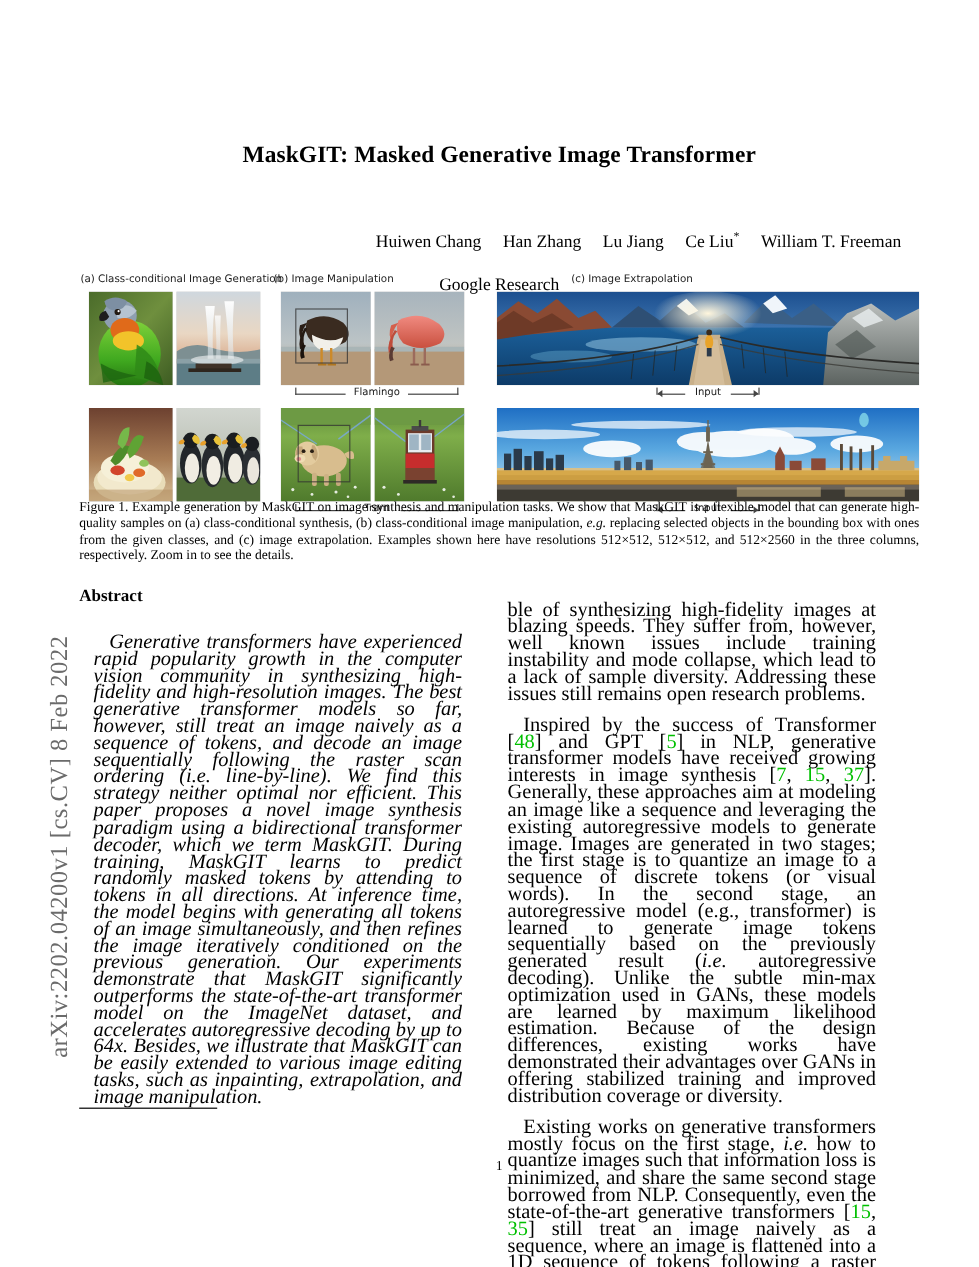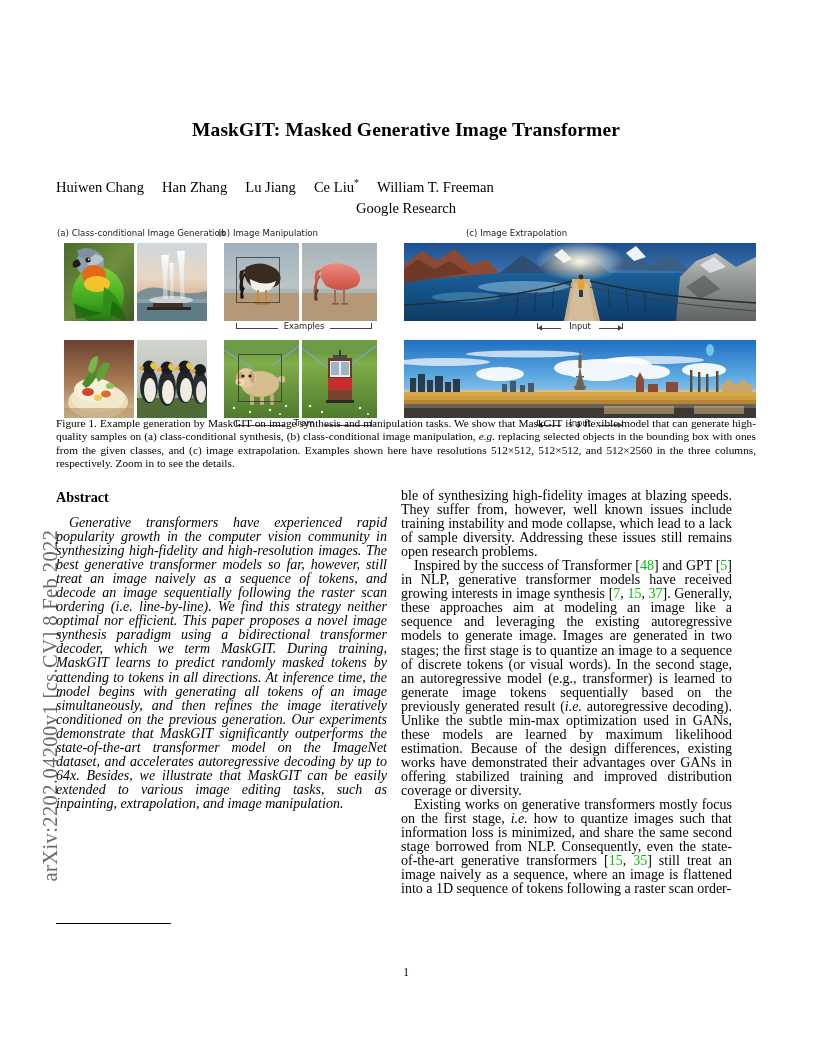"MaskGIT: Masked Generative Image" #page { left: 56px -> 66px }
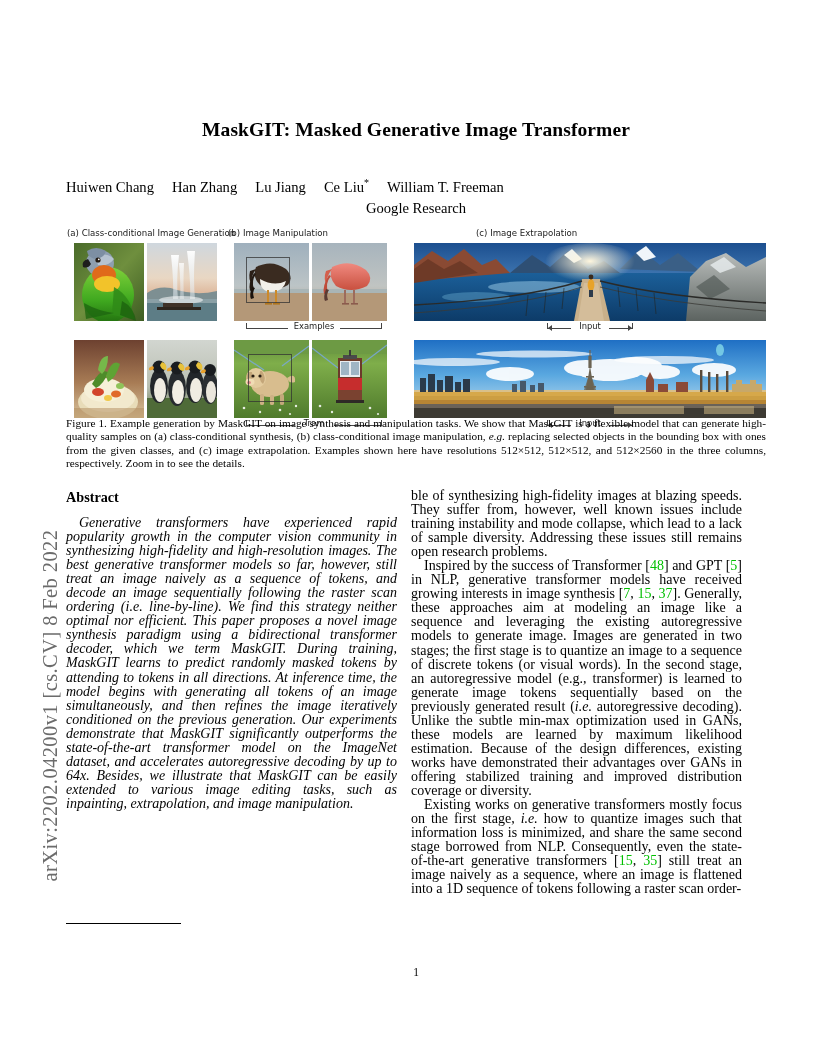"Huiwen Chang Han Zhang Lu" #authors { margin: 0 -> 15px; text-align: left -> right }
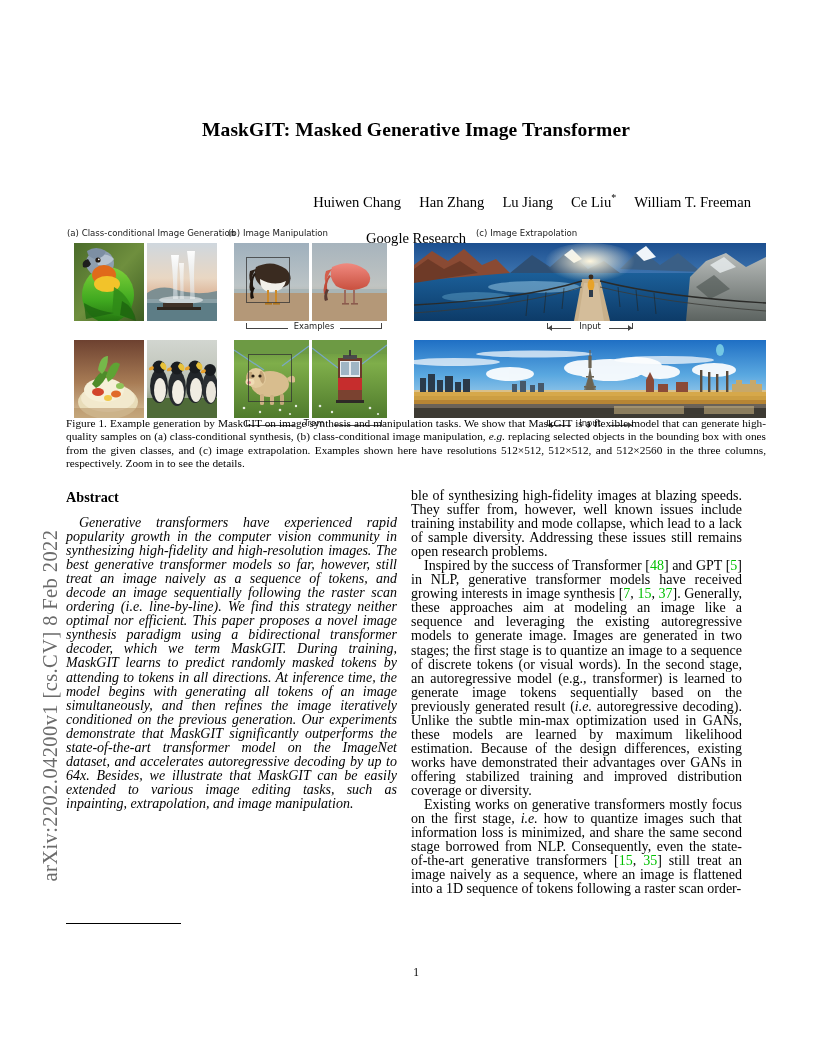"Examples" div.btxt { text: Examples -> Flamingo }
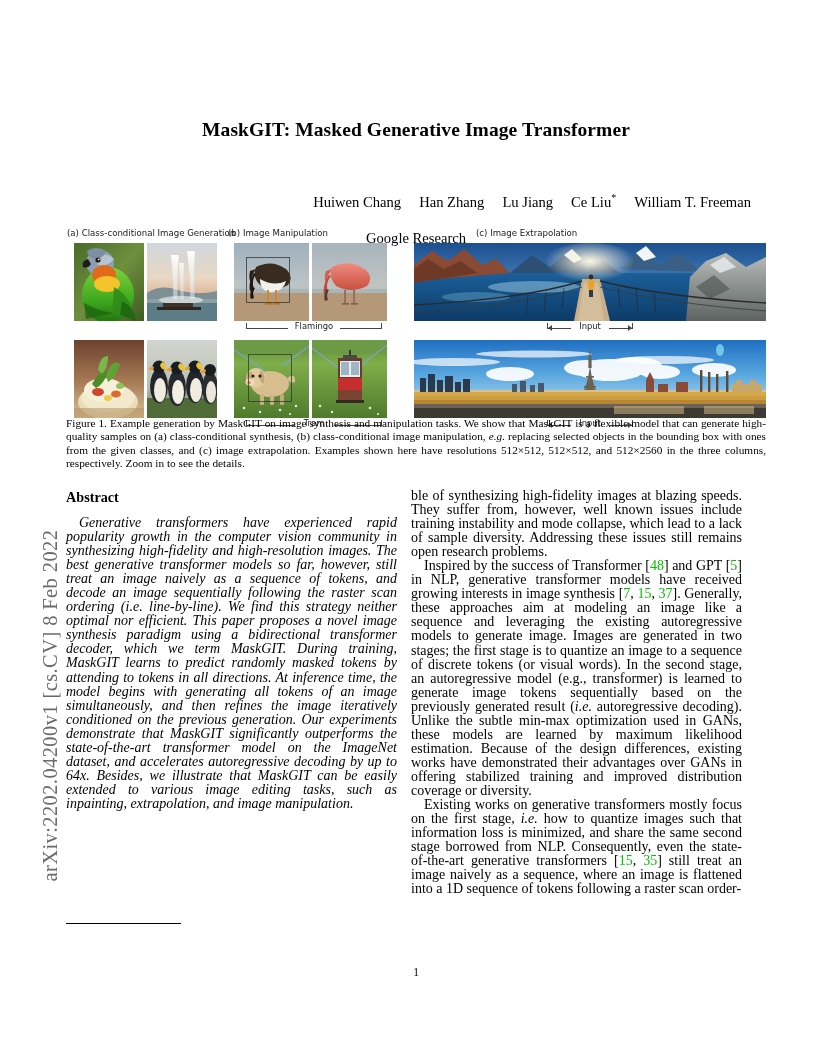"ble of synthesizing high-fidelity images" p.body { font-size: 14px -> 17px; margin: 0 -> 12px }
